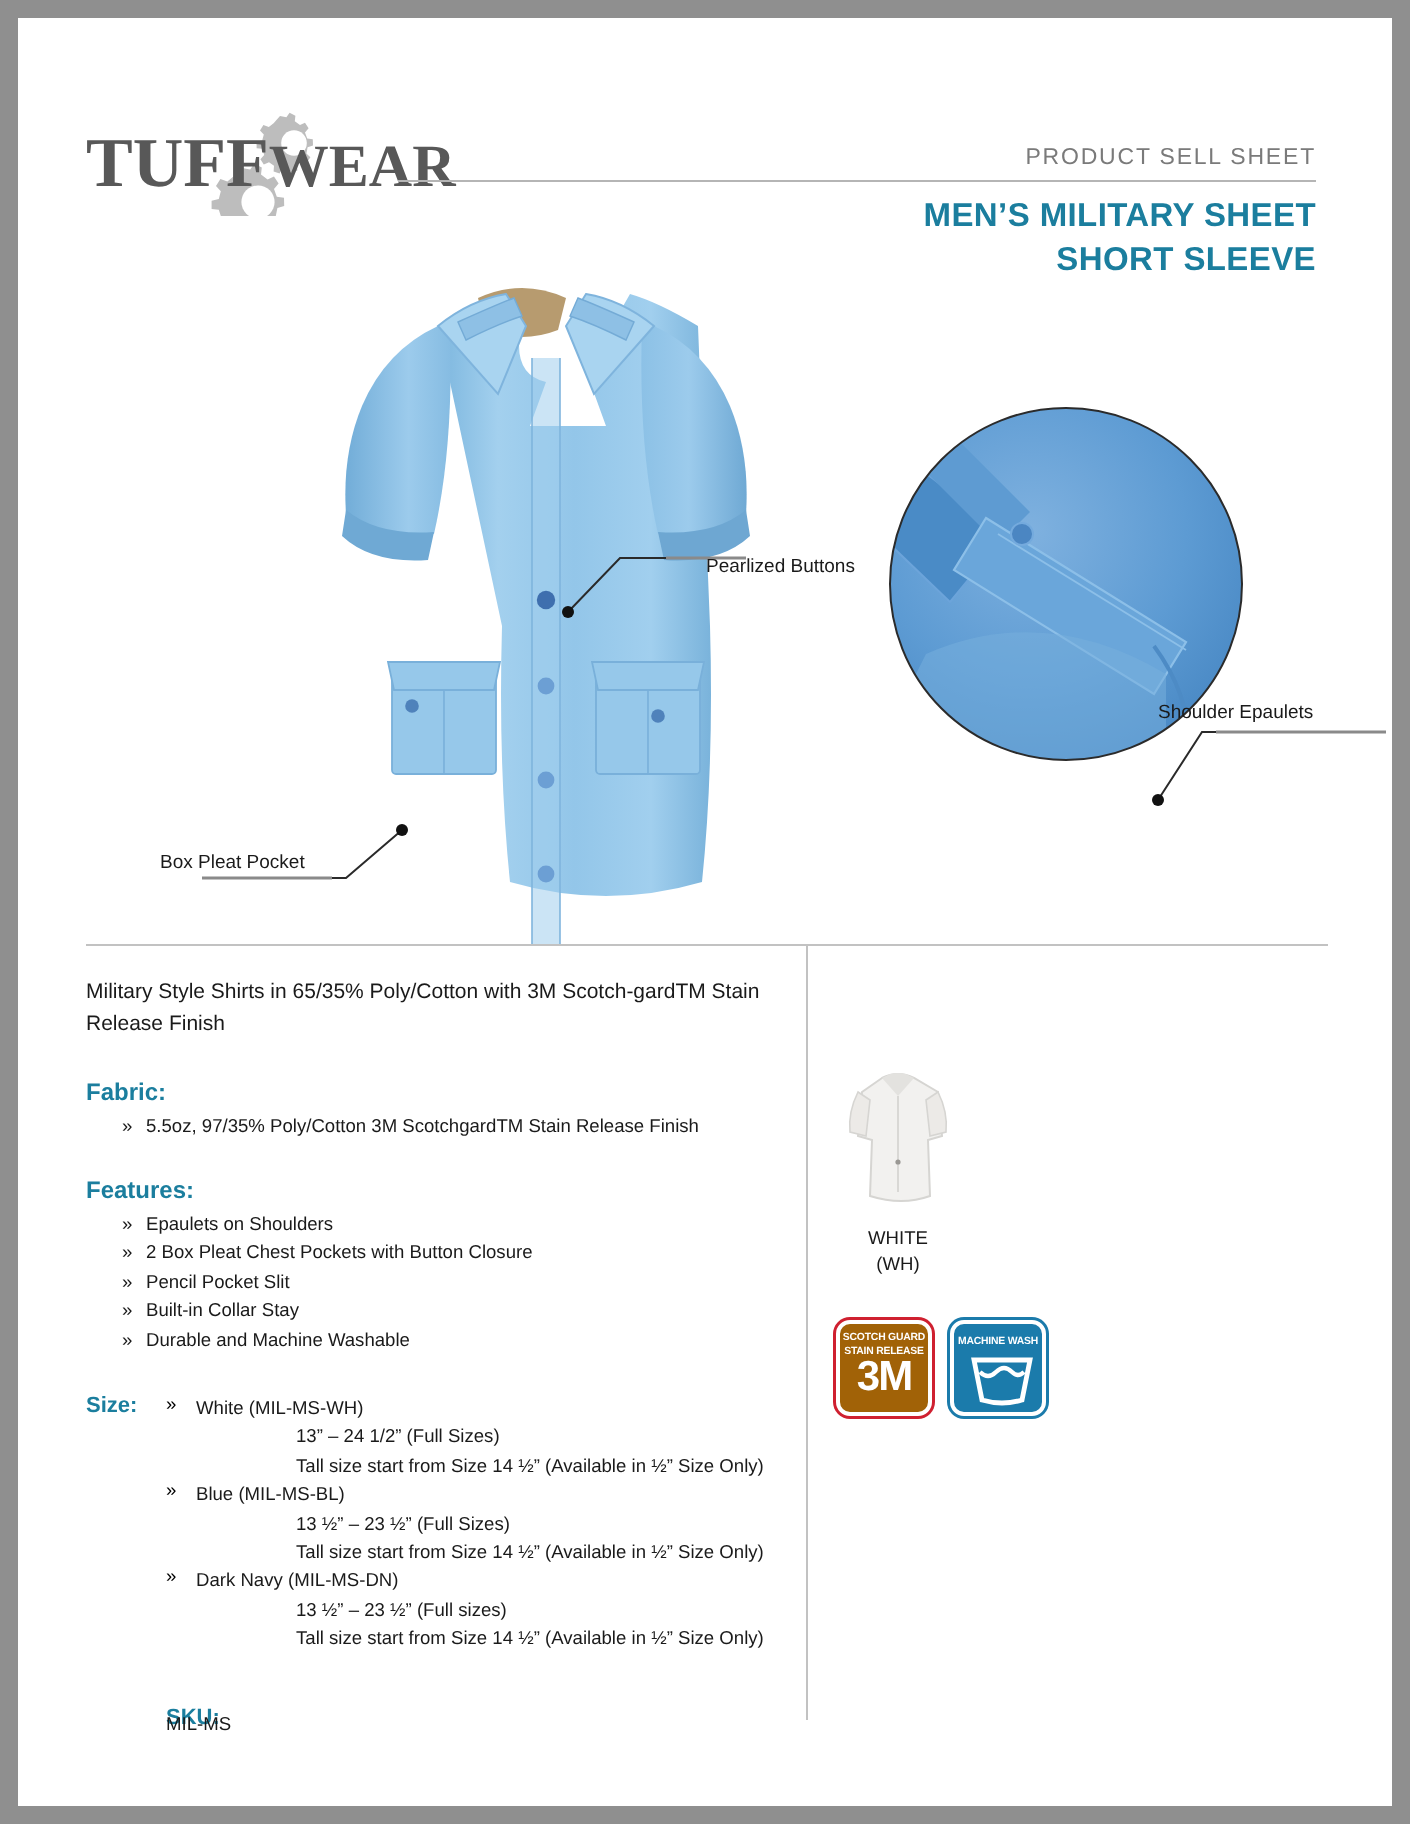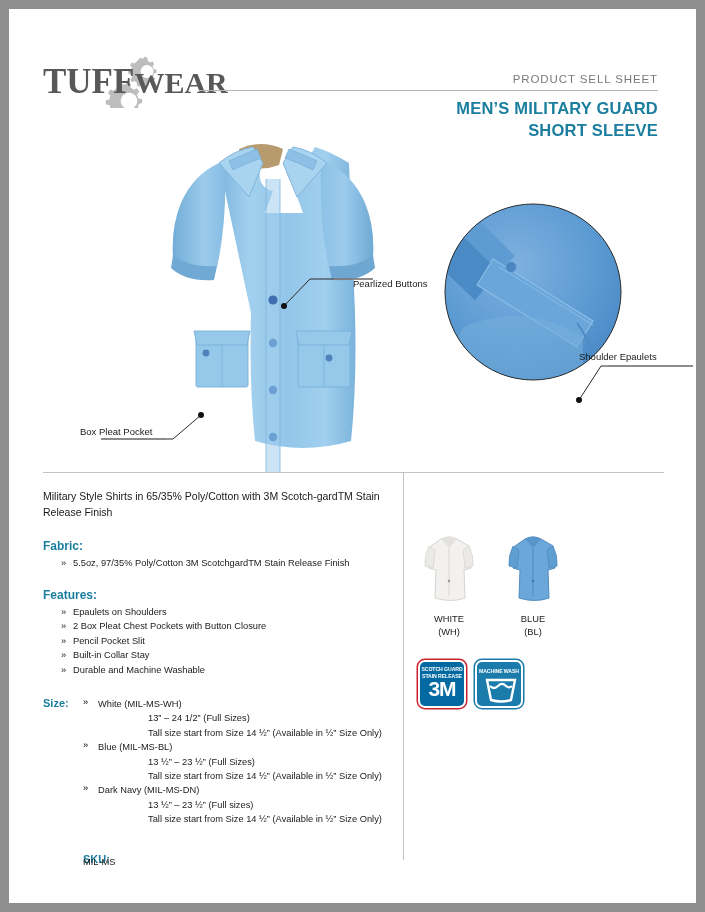"MEN’S MILITARY GUARD" div { text: GUARD -> SHEET }
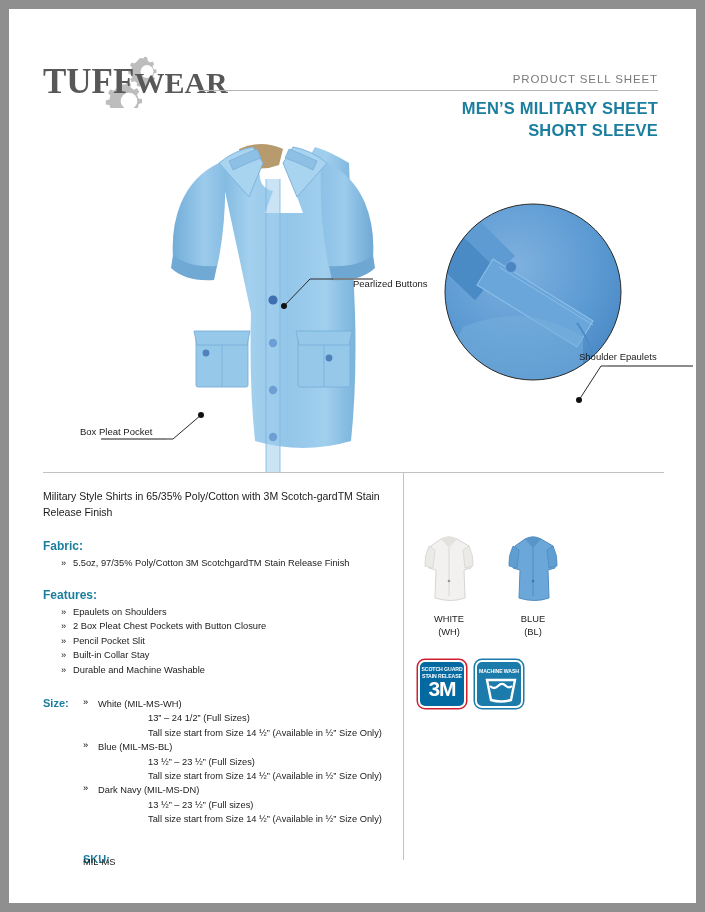"BLUE" div.swatch { html: <div> <div> <svg> <path></path> <path></path> <line></line> <path></path> <path></path> <circle></circle> </svg> </div> <div> <div>BLUE</div> <div>(BL)</div> </div> </div> -> none }
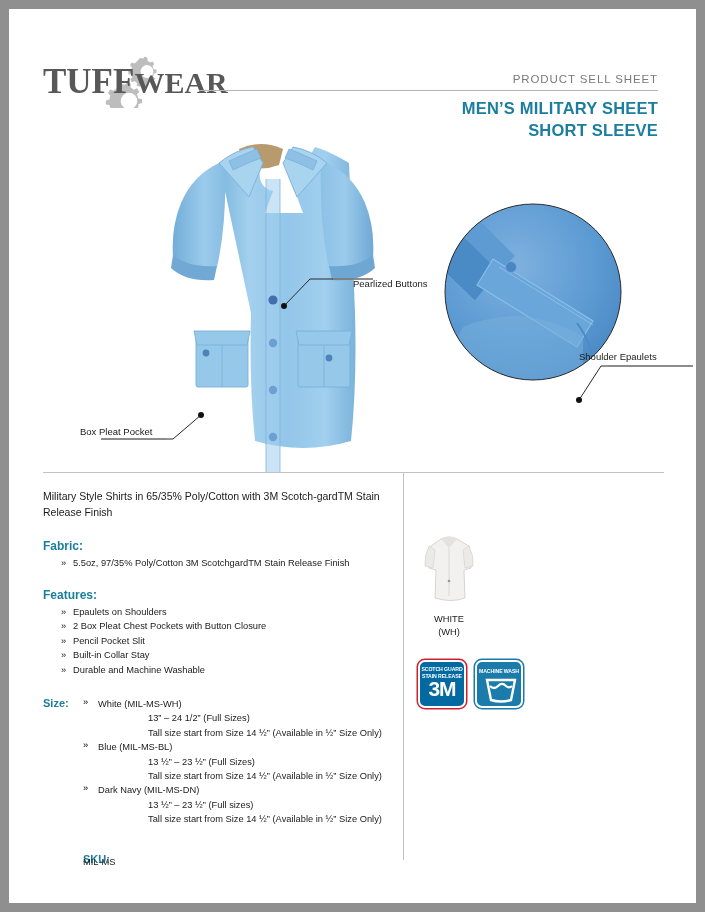"3M" .badge-3m { background: #0369a1 -> #a16207 }
